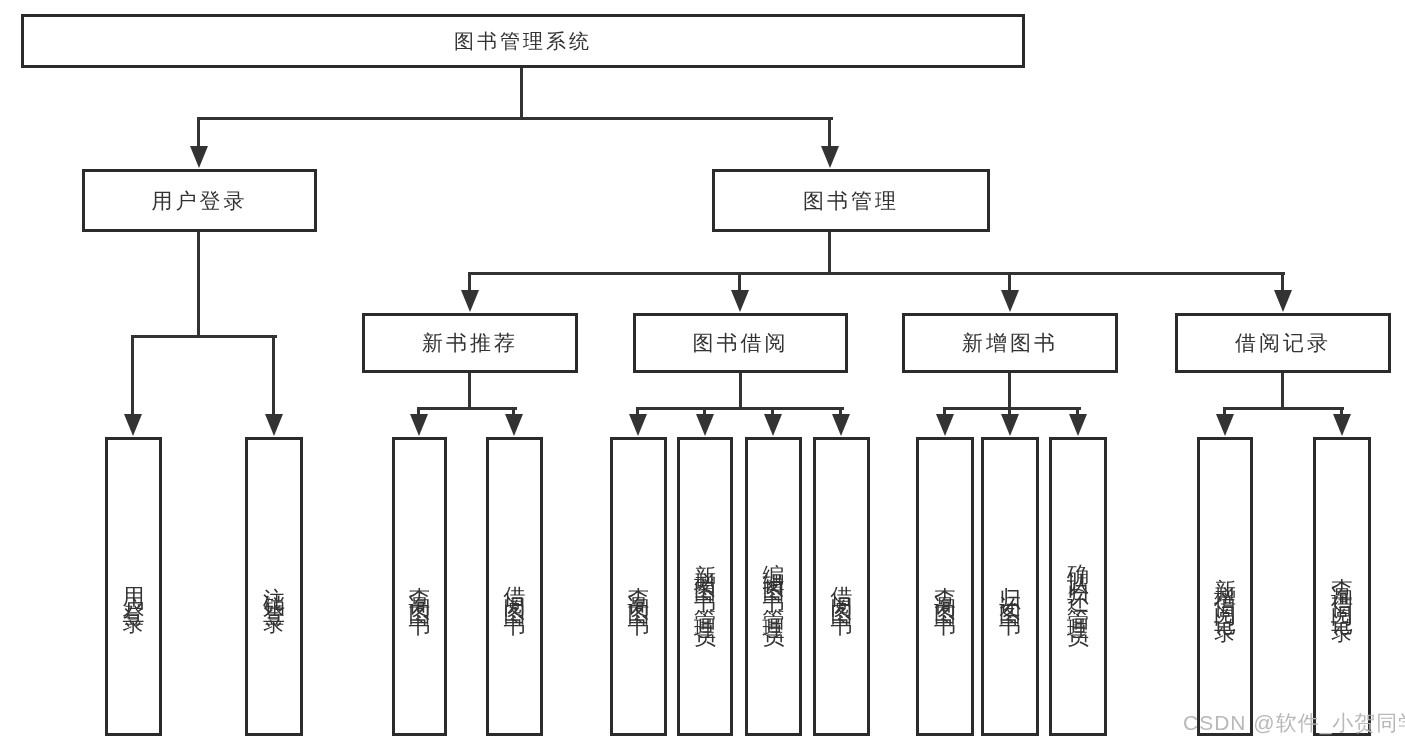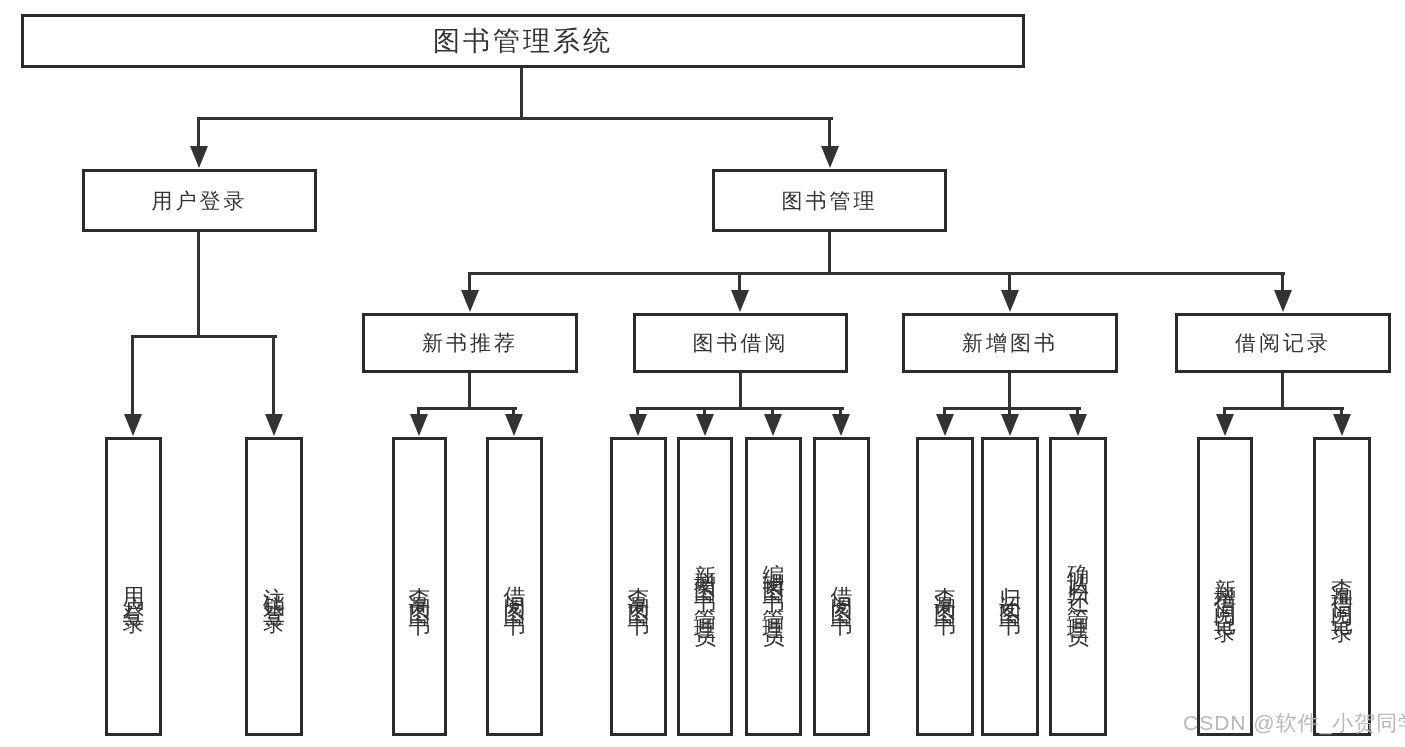"图书管理系统" div.hbox { font-size: 27px -> 20px }
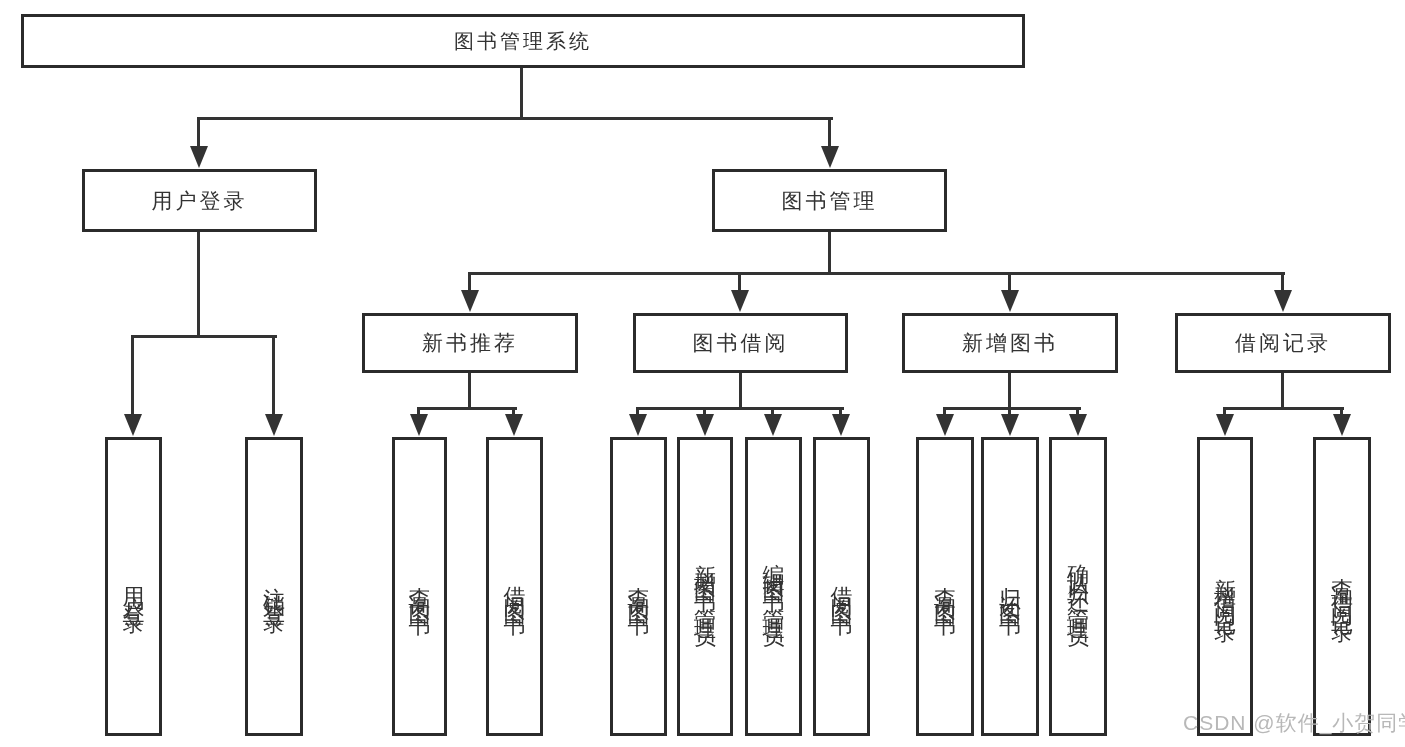"图书管理" div.hbox { width: 235px -> 278px }
